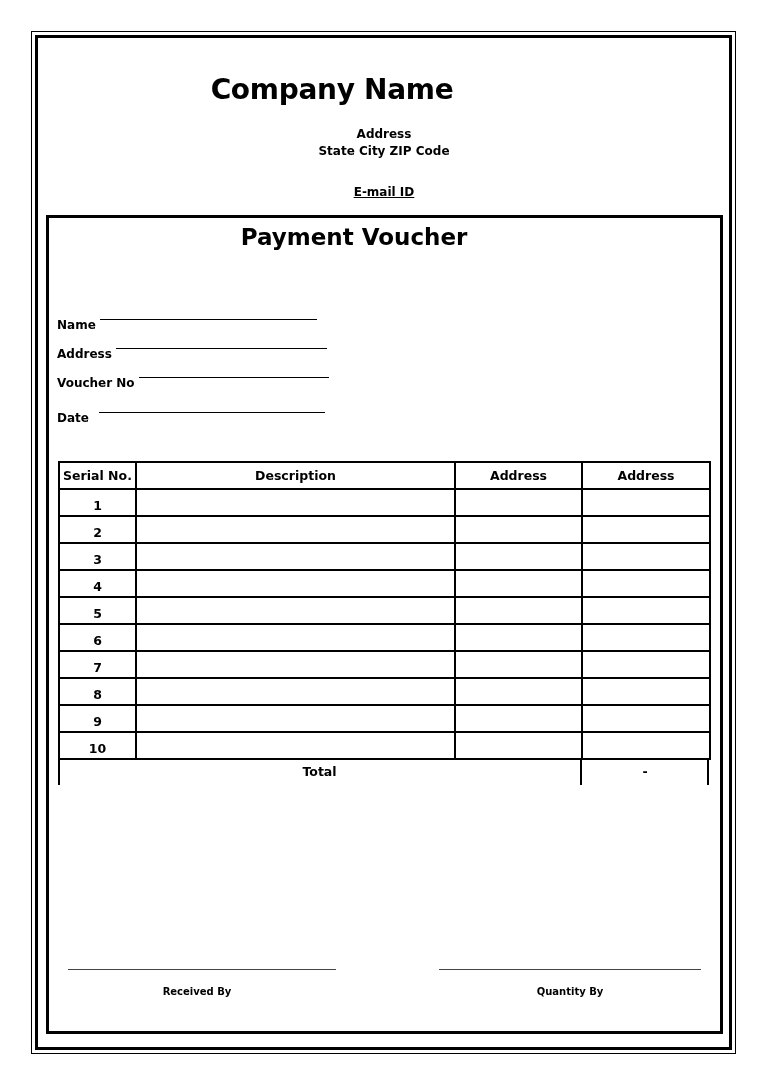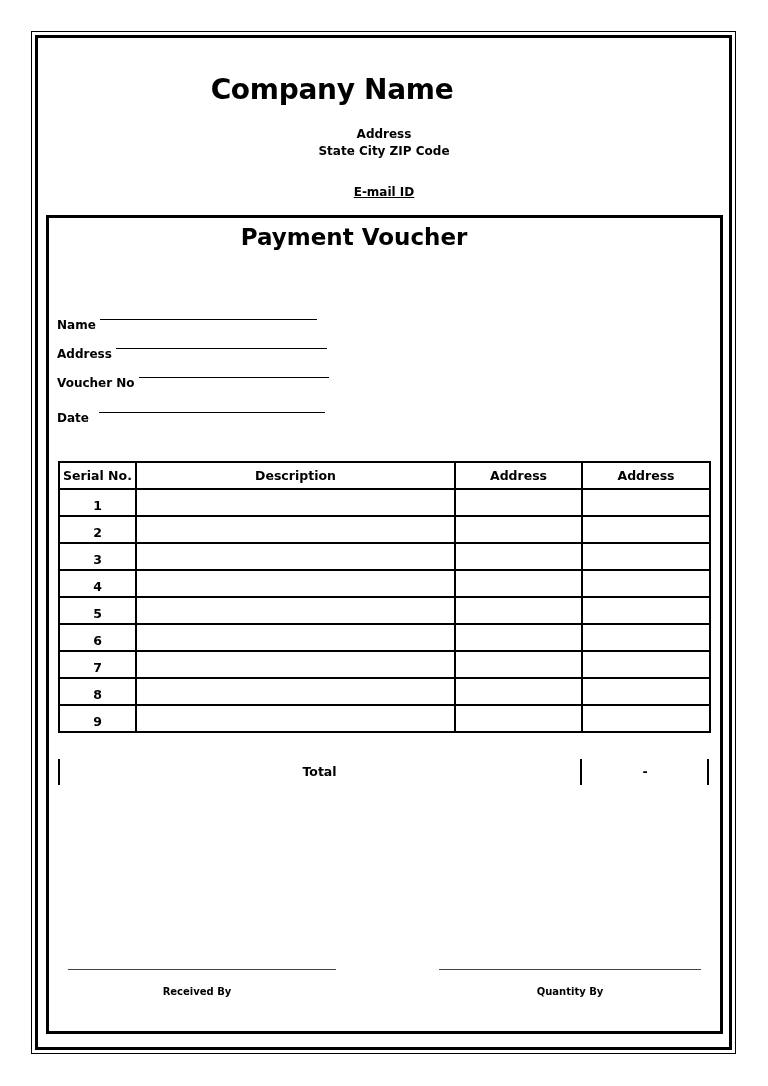"10" tr { html: none -> <tr> <td>10</td> <td></td> <td></td> <td></td> </tr> }
